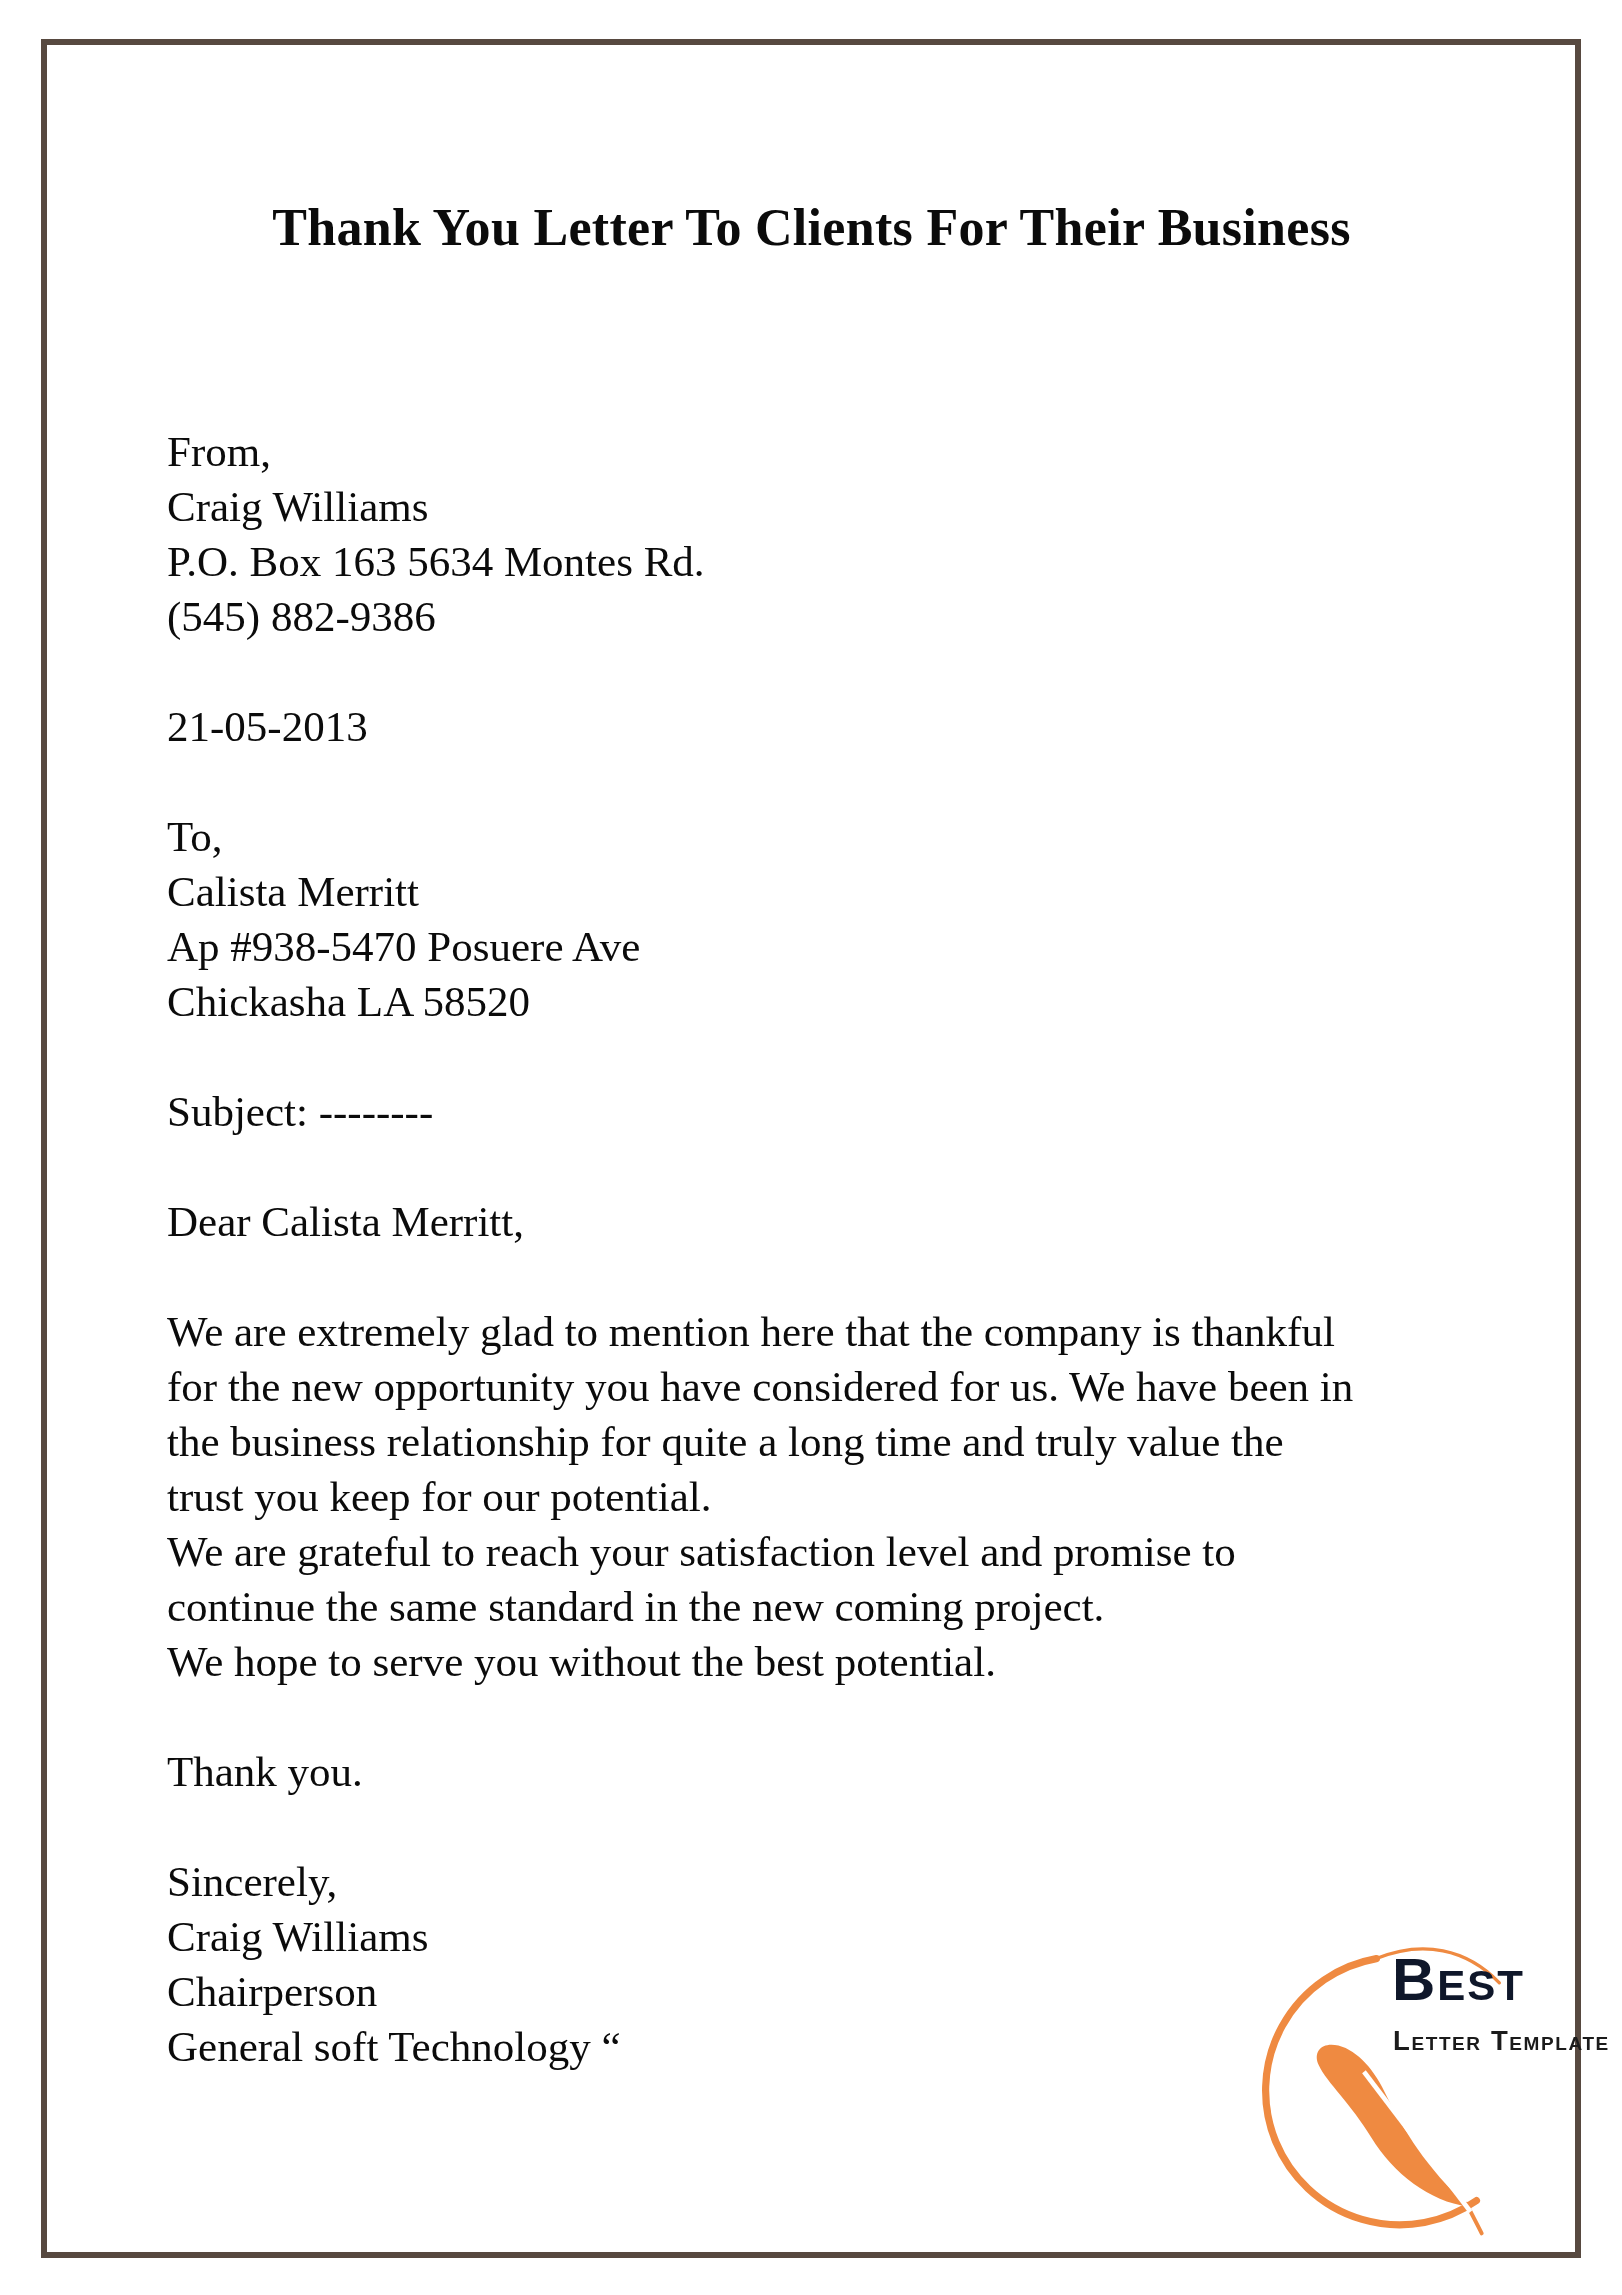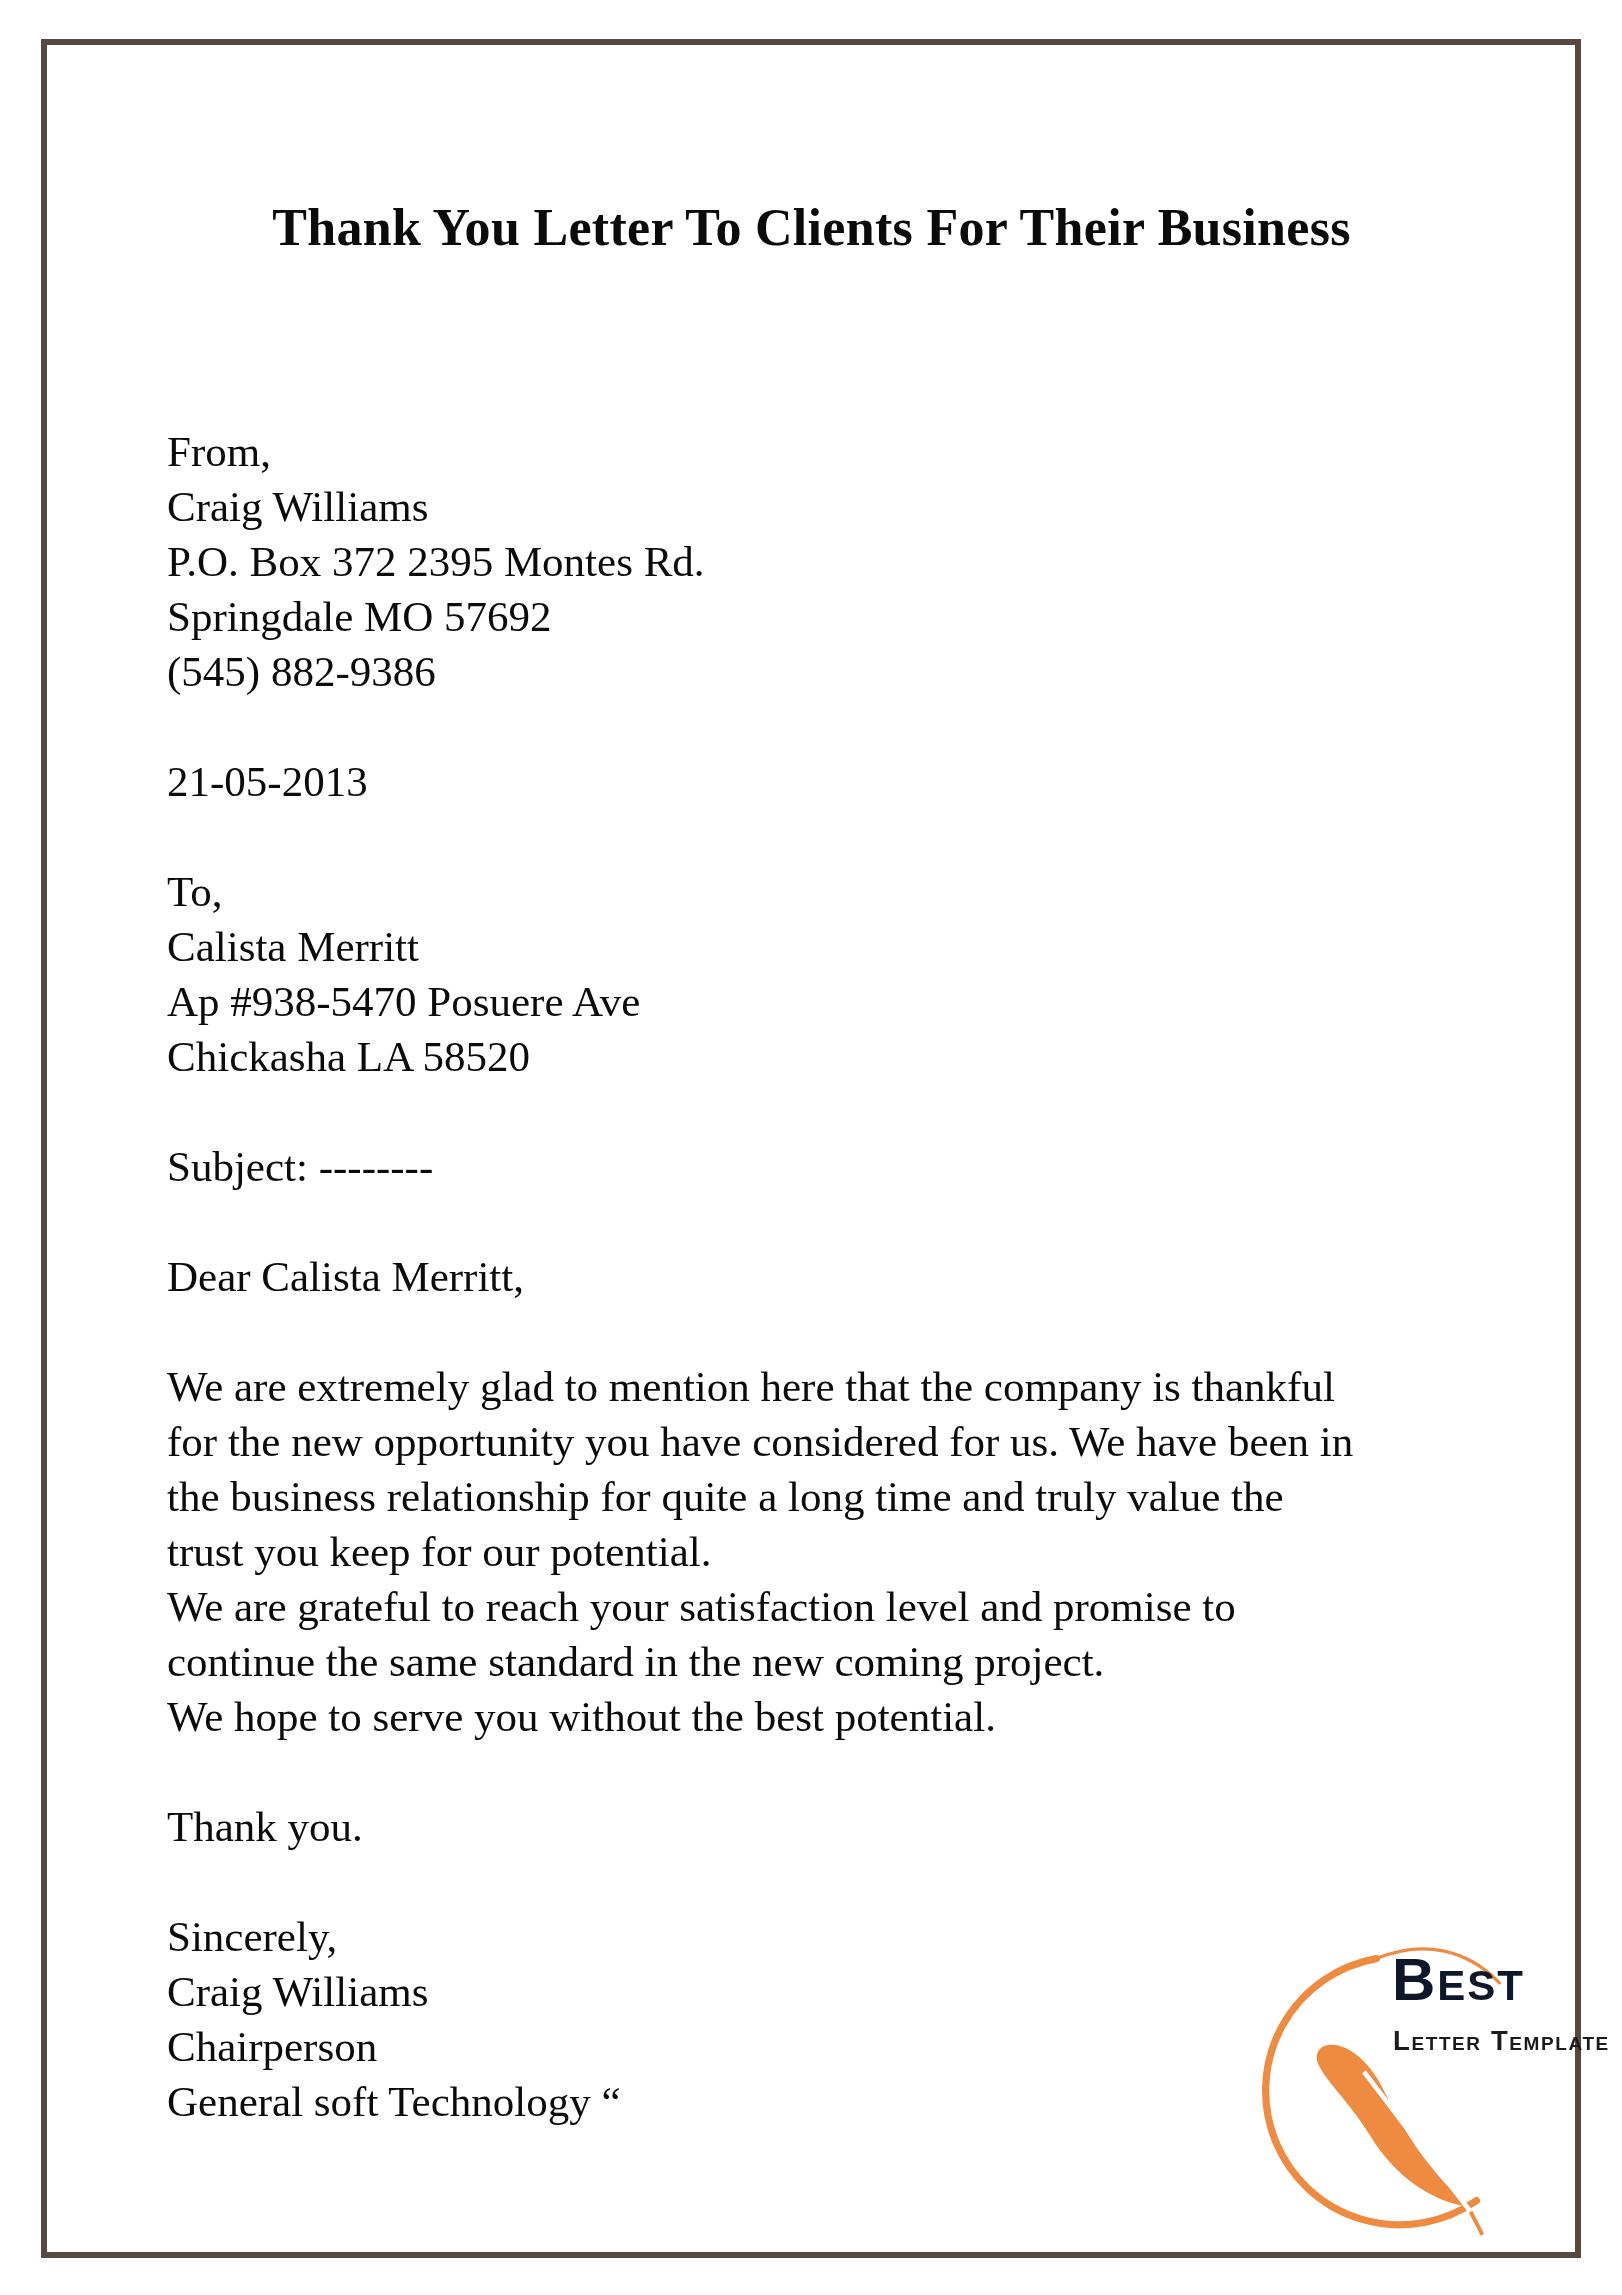"P.O. Box 372 2395 Montes" div.line { text: 372 2395 -> 163 5634 }
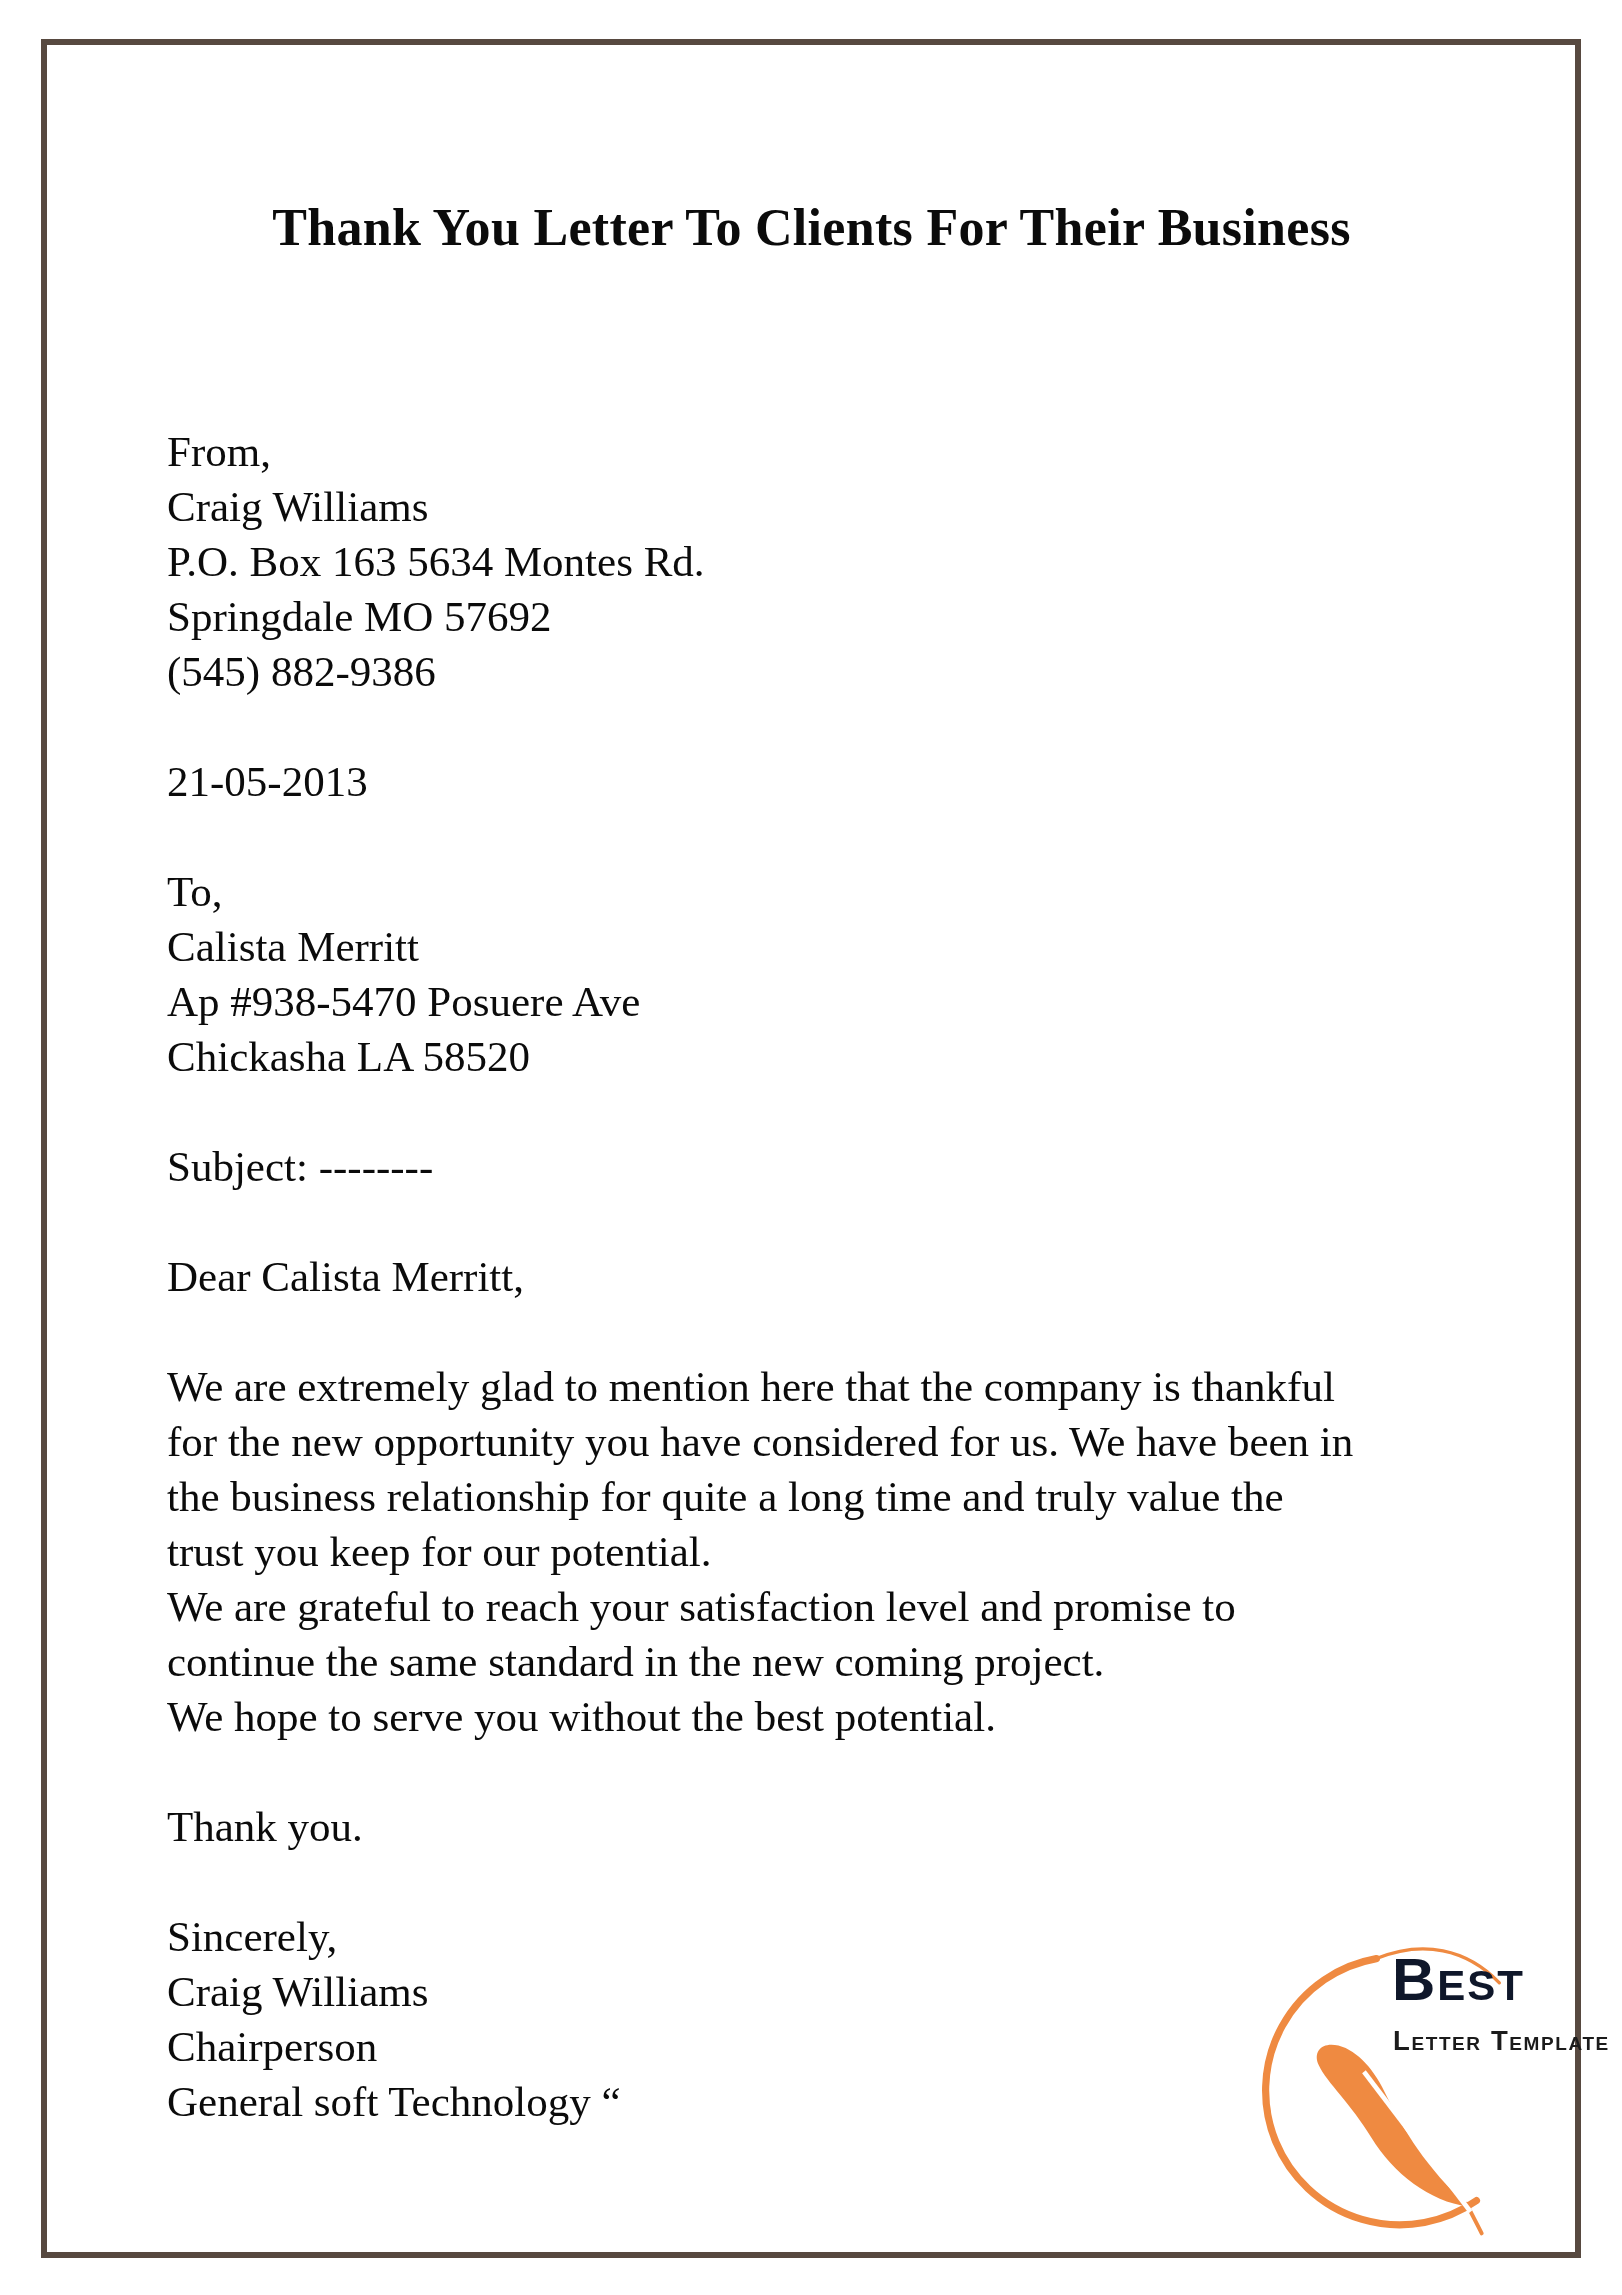"Springdale MO 57692" div.line { html: <div>Springdale MO 57692</div> -> none }
